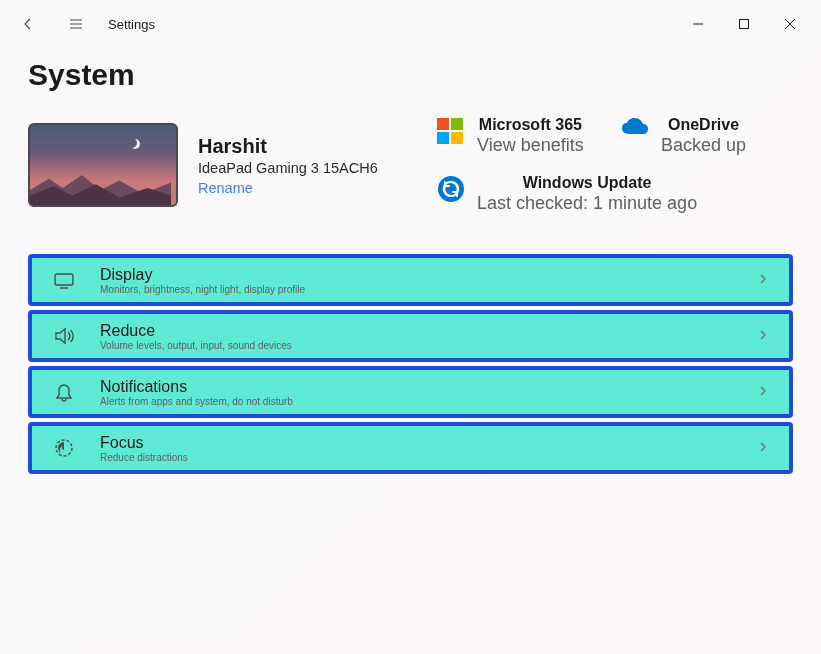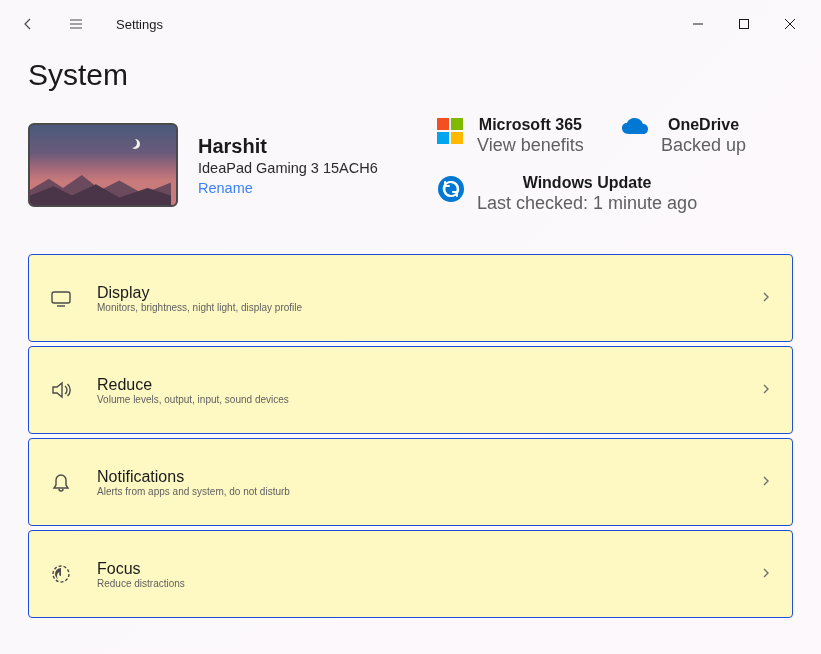"Settings" .app-title { margin-left: 12px -> 4px }
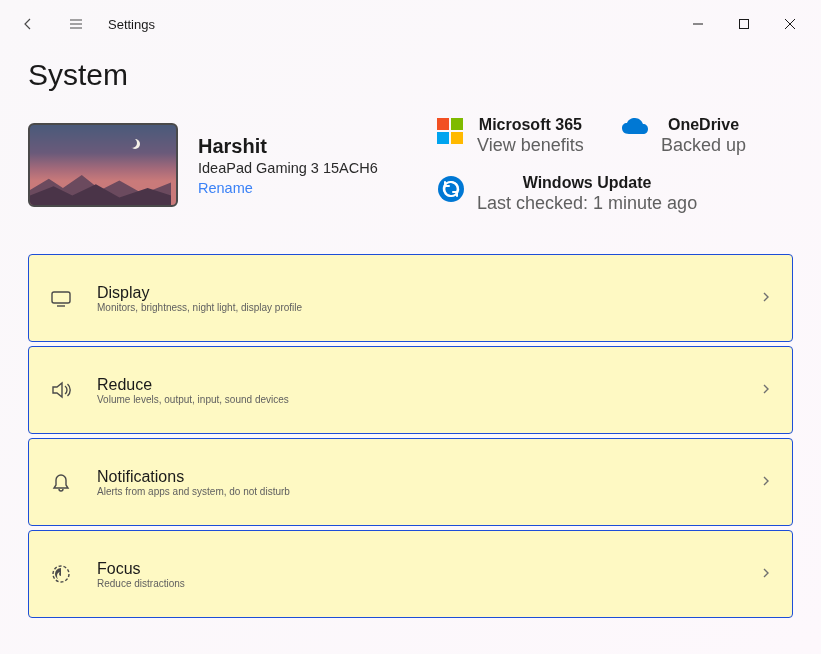"System" .page-title { font-weight: 400 -> 700 }
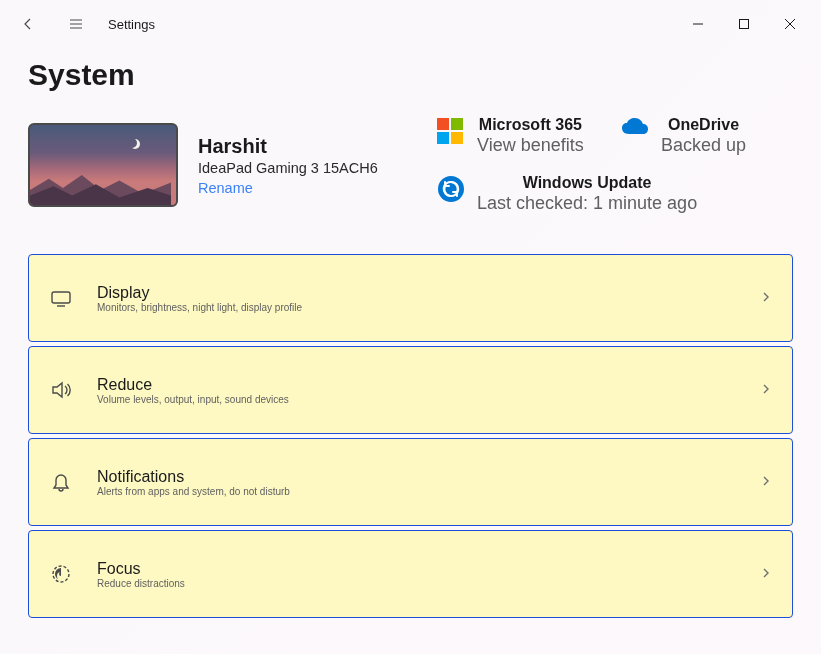"Display" .li { background: #fef9c3 -> #5eead4; border: 1px solid #1d4ed8 -> 4px solid #1d4ed8; height: 88px -> 52px }
